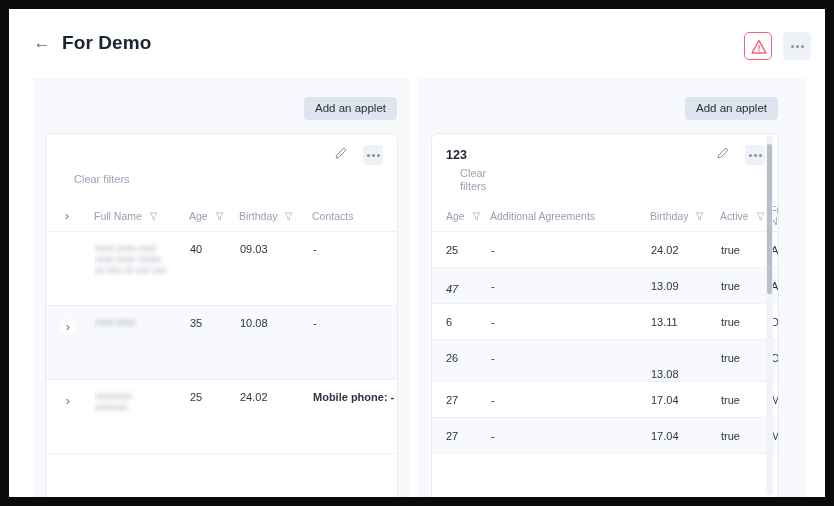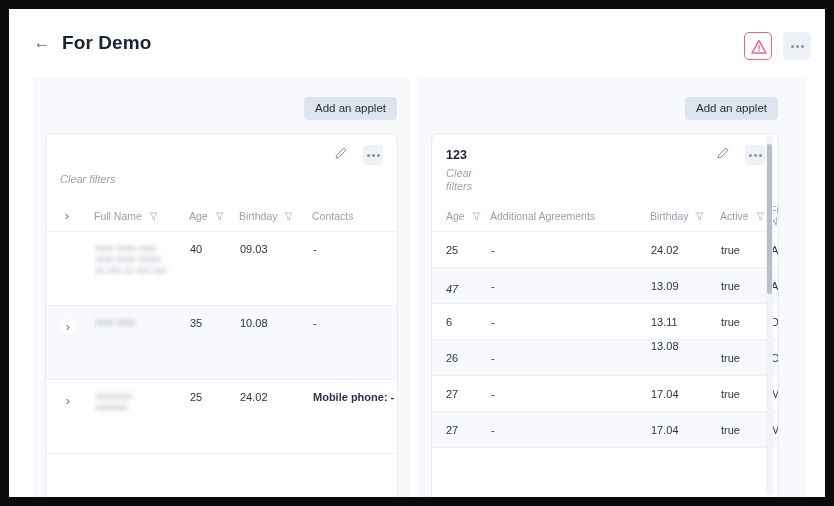"Clear filters" .clear-filters { font-style: italic -> none; left: 14px -> 28px }
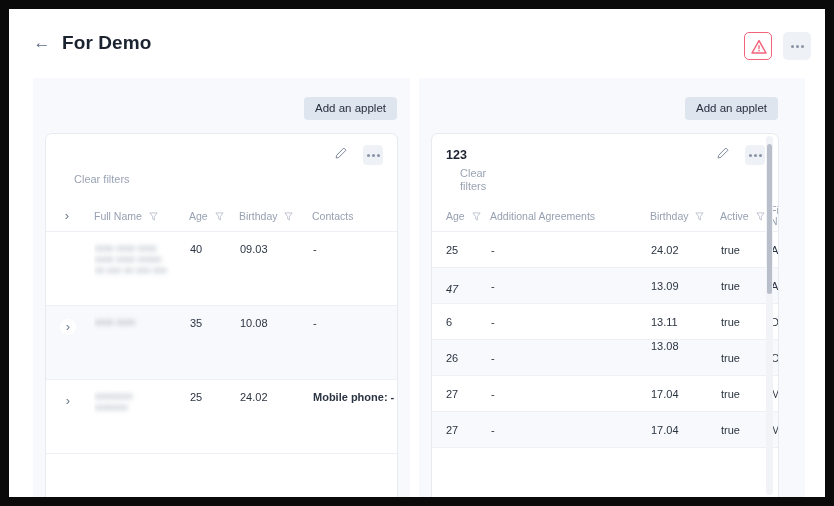"13.08" td { padding-top: 0 -> 28px }
